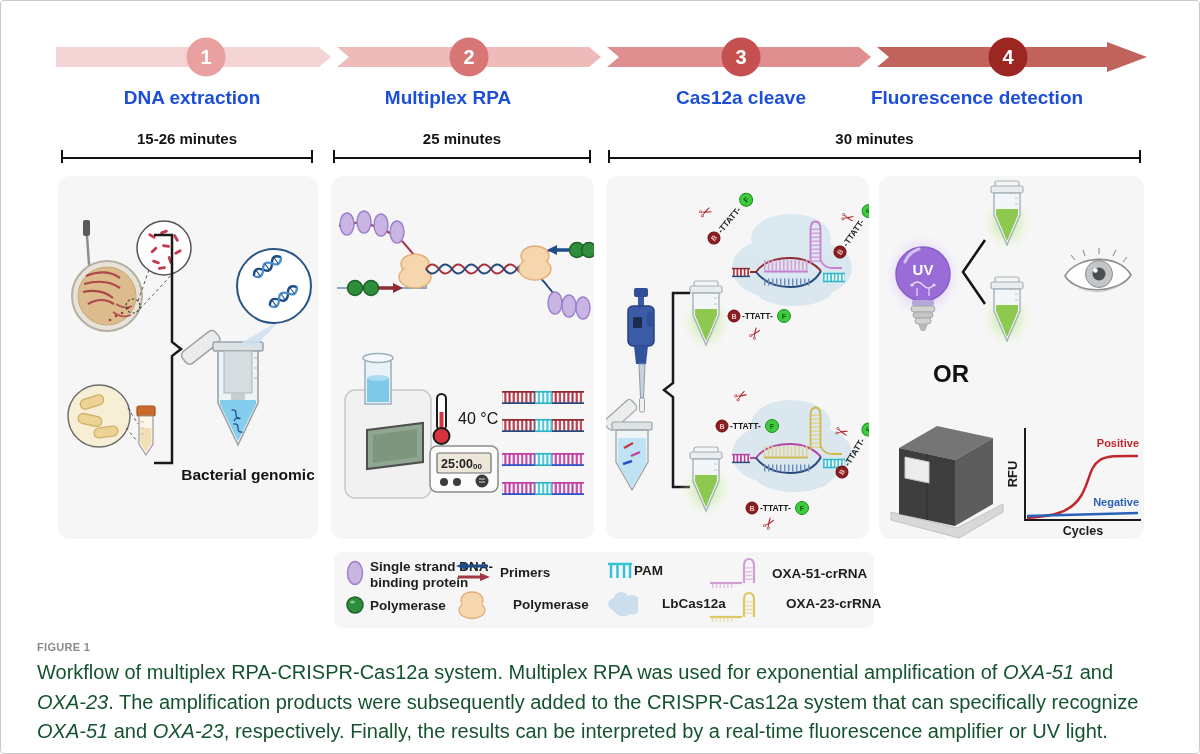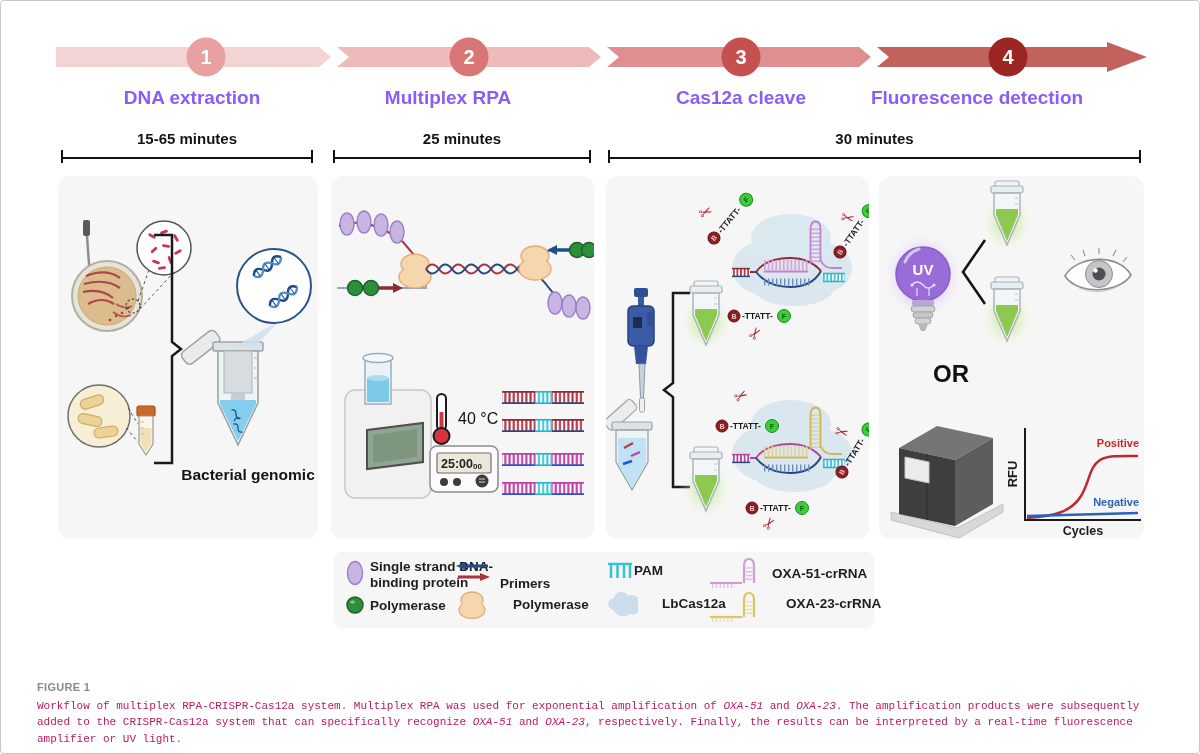"DNA extraction" .step-label { color: #8b5cf6 -> #1d4ed8 }
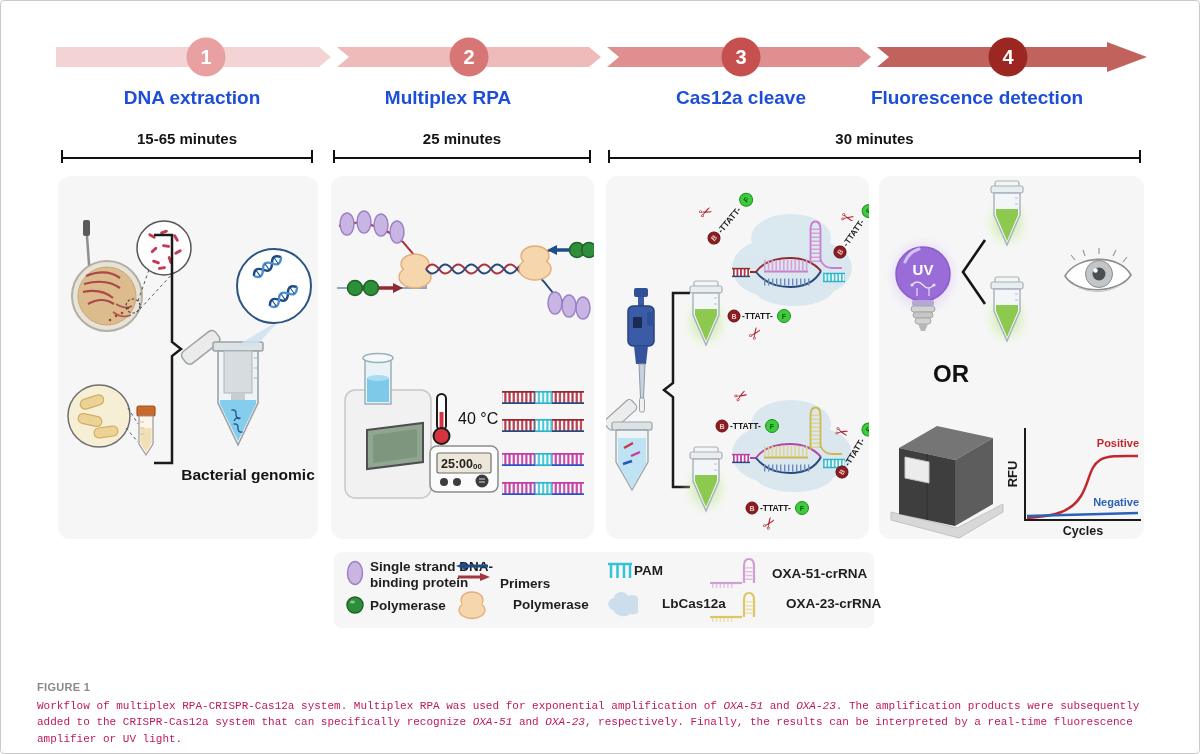"15-65 minutes" div.dur-label { text: 15-65 -> 15-26 }
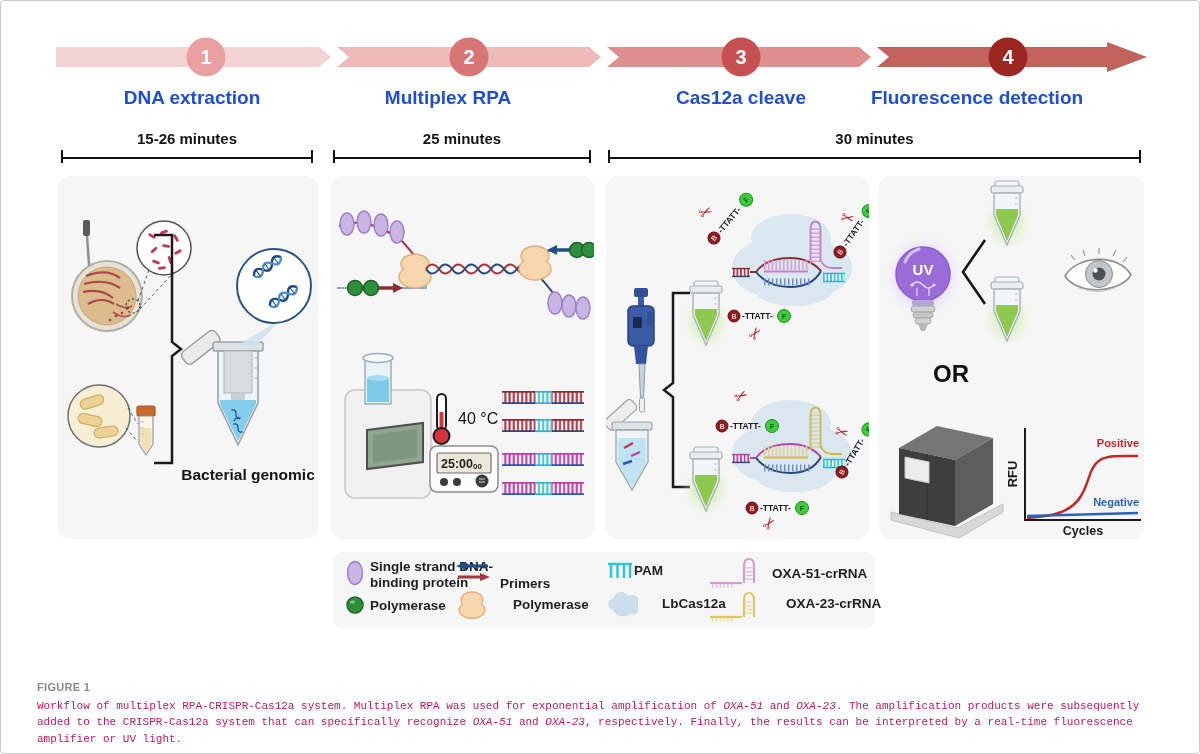"Primers" div.li-label { margin-top: 16px -> 5px }
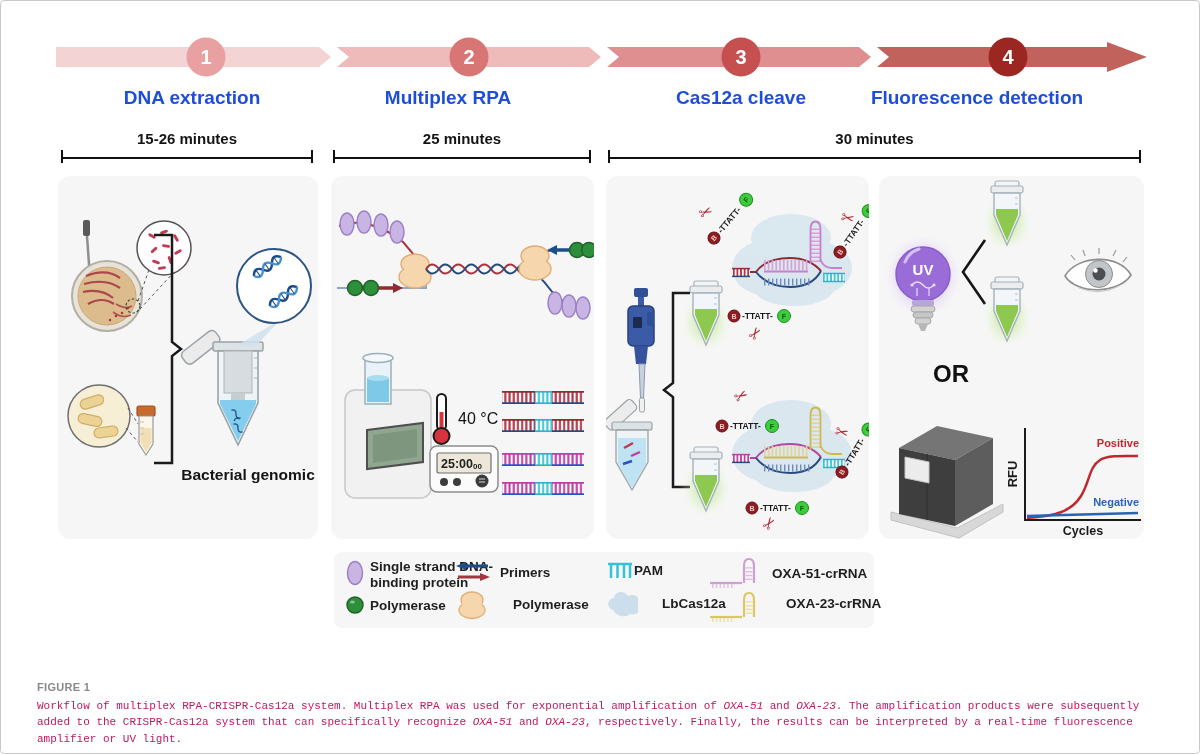"FIGURE 1" .caption { margin-top: 40px -> none }
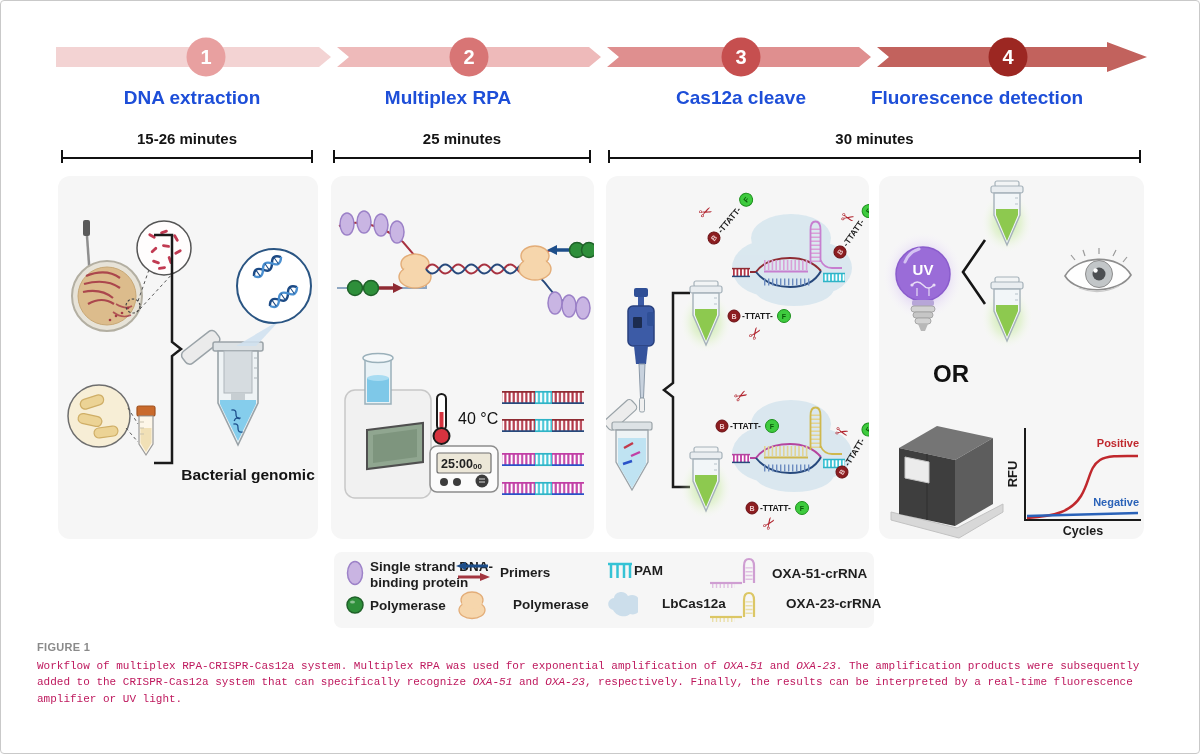"Workflow of multiplex RPA-CRISPR-Cas12a" .fig-text { color: #be185d -> #14532d; font-family: Liberation Mono, monospace -> none; font-size: 11px -> 20px }
